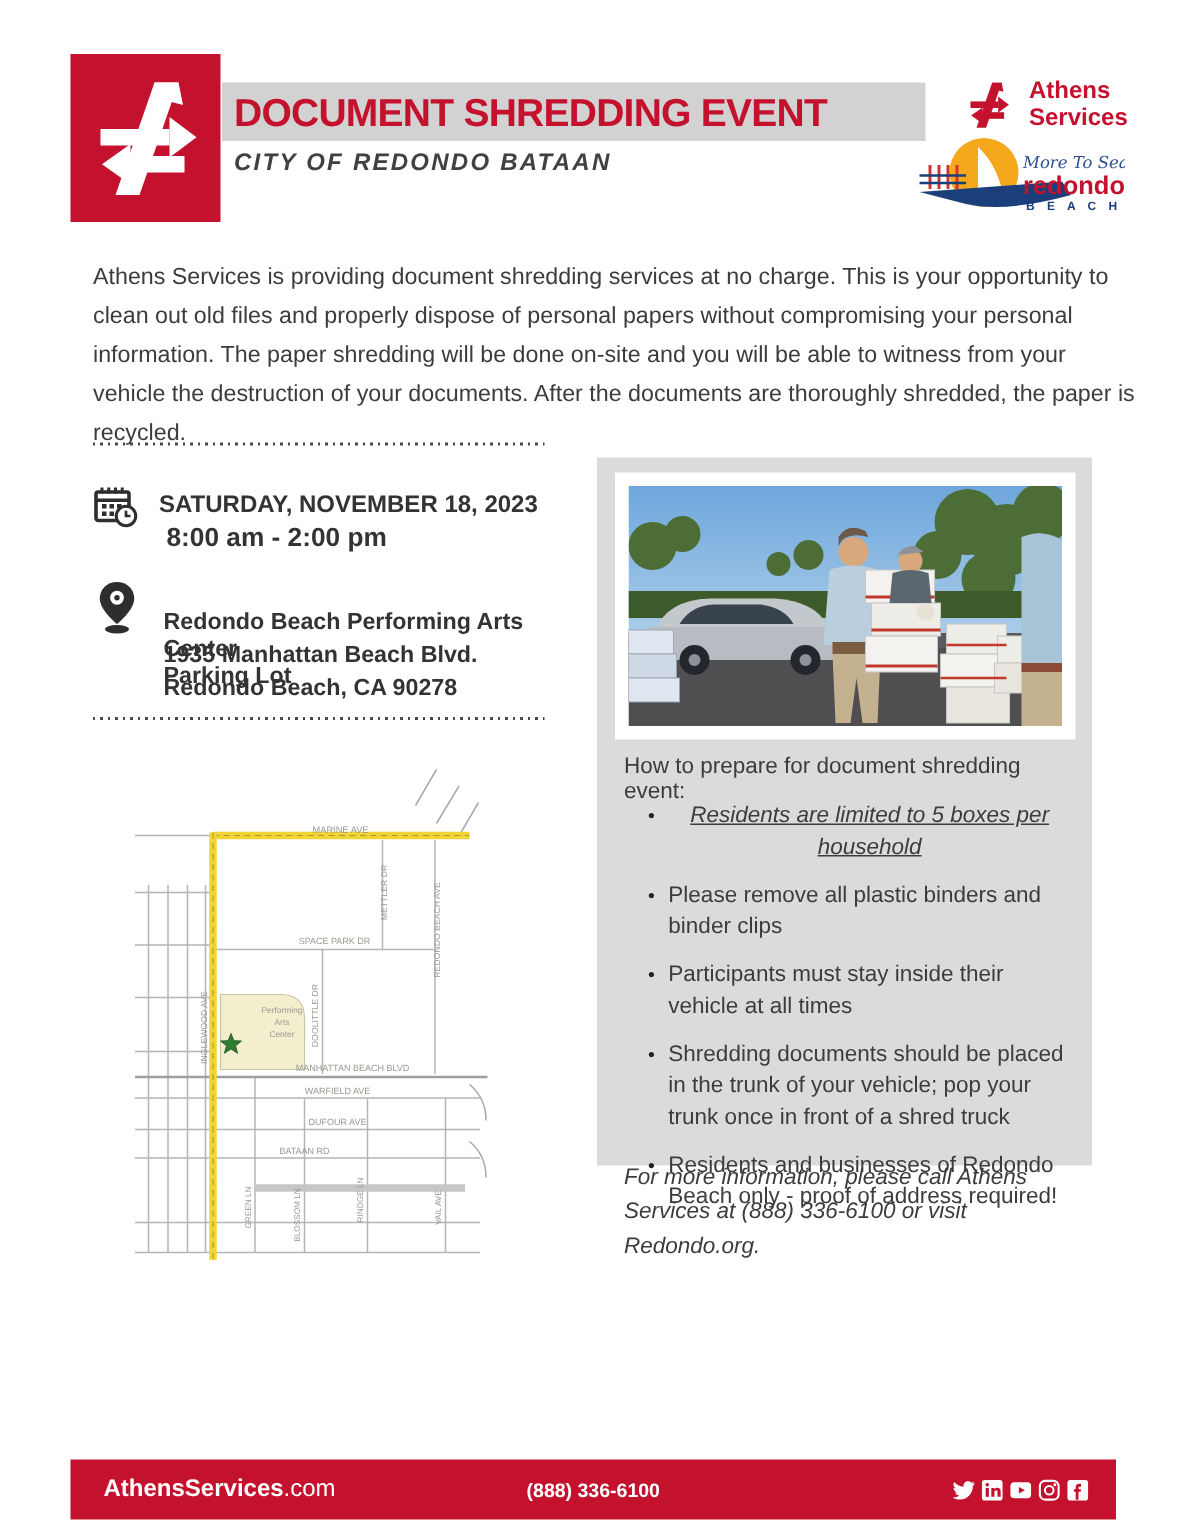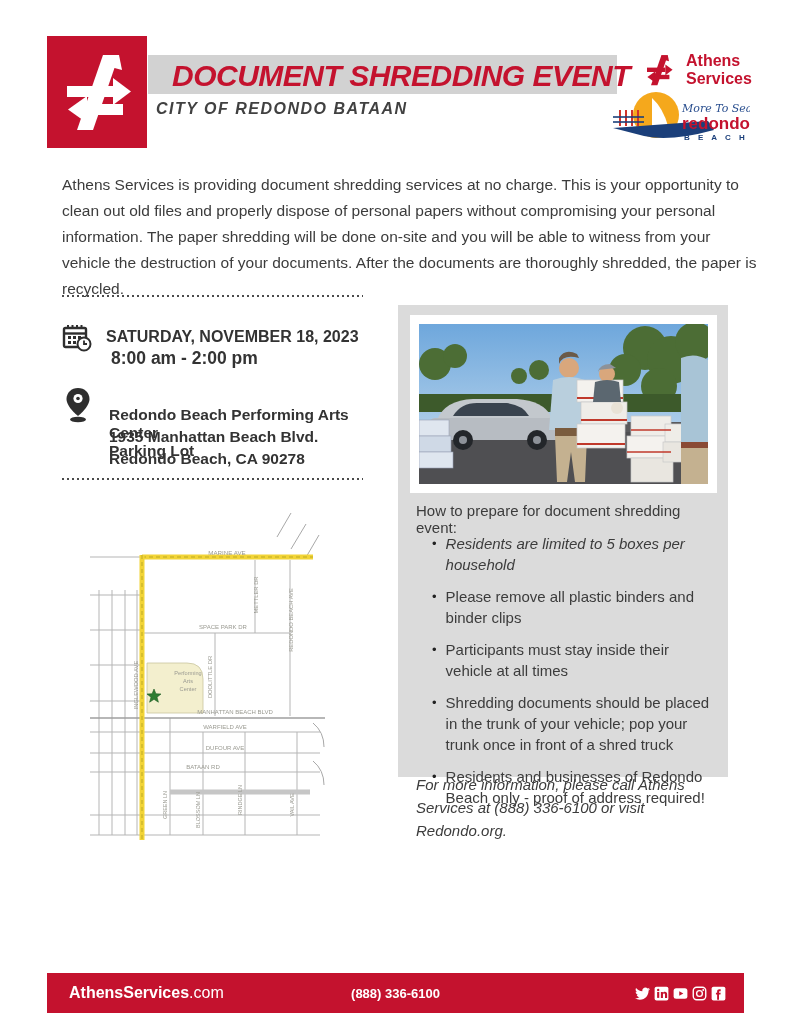"DOCUMENT SHREDDING EVENT" .title-bar h1 { font-size: 30px -> 26px; font-style: italic -> none; padding: 2px 0 0 24px -> 2px 0 0 8px }
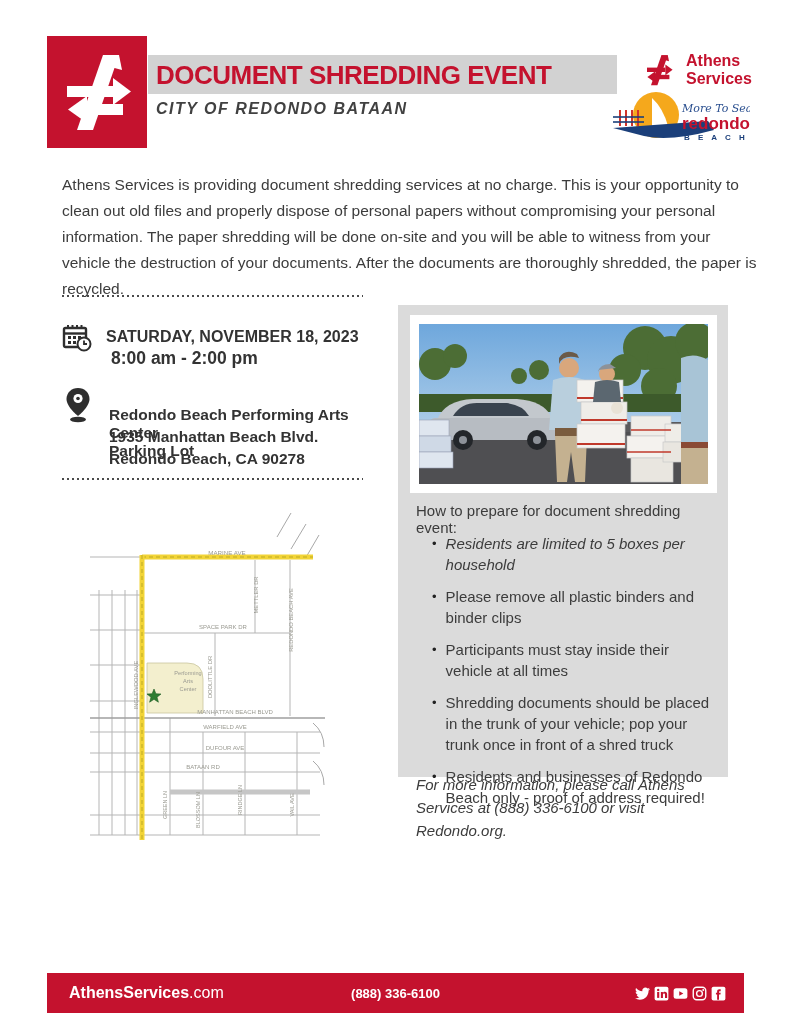"Residents are limited to 5" .prep-list li.em .btxt { text-align: none -> center; text-decoration: none -> underline }
